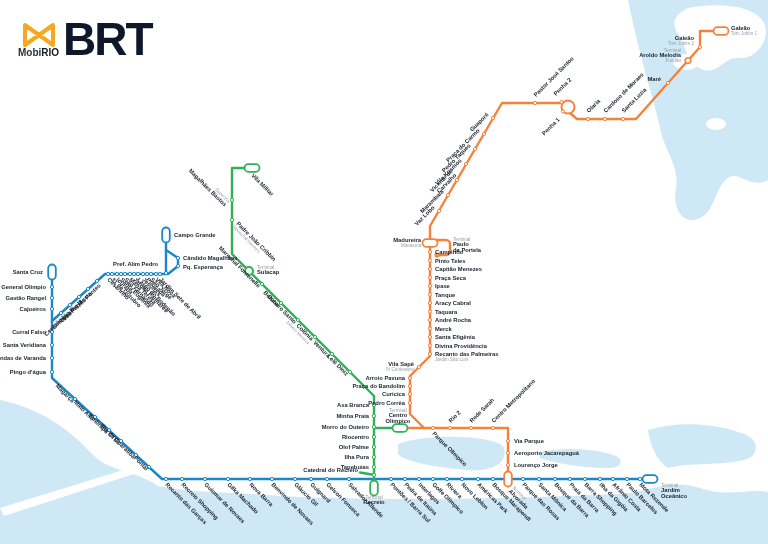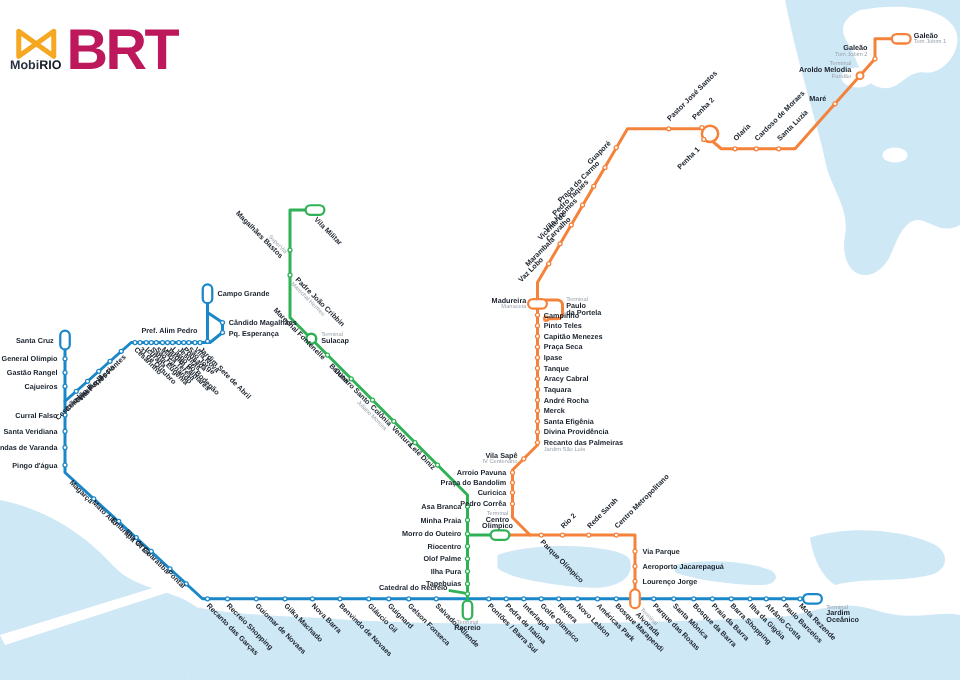"MobiRIO" #logo { left: 8px -> 18px }
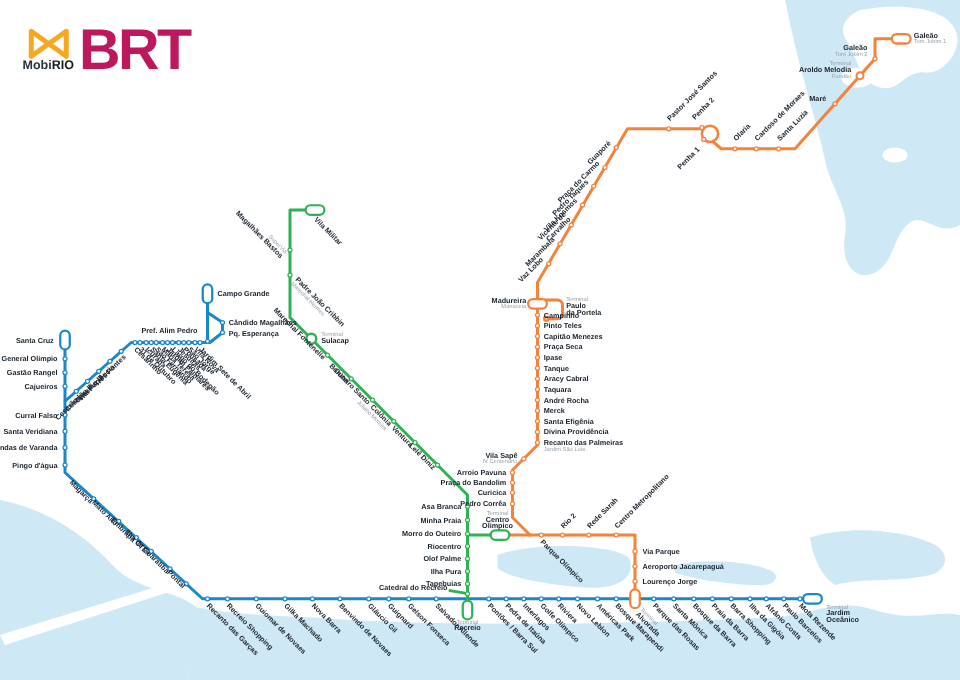"BRT" #logo .brand-large { color: #be185d -> #0f172a }
